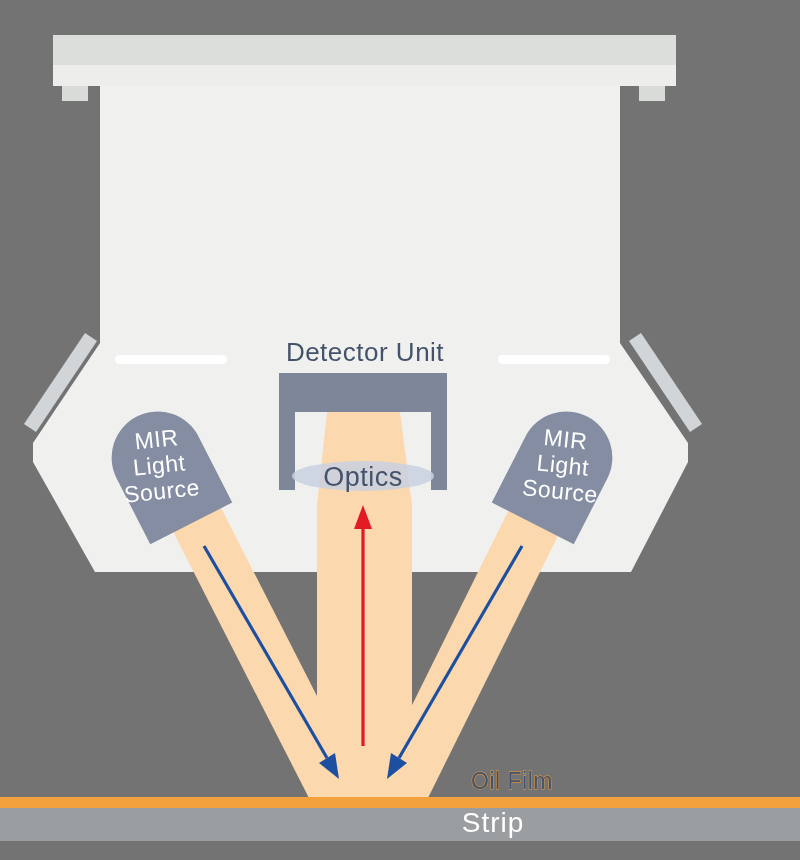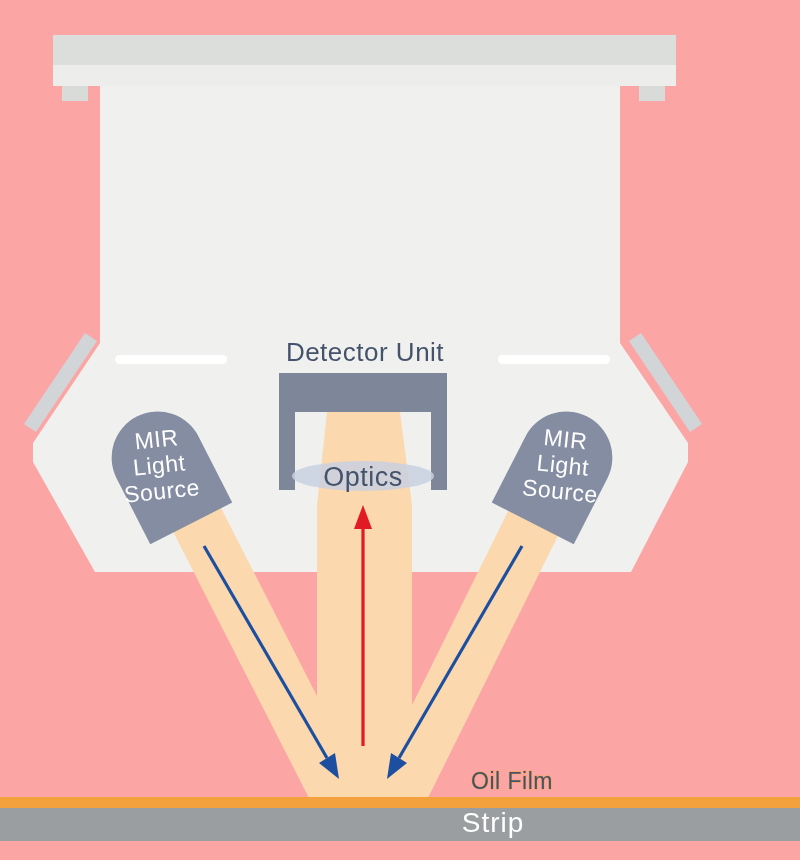"Detector Unit" .stage { background: #fca5a5 -> #737373 }
